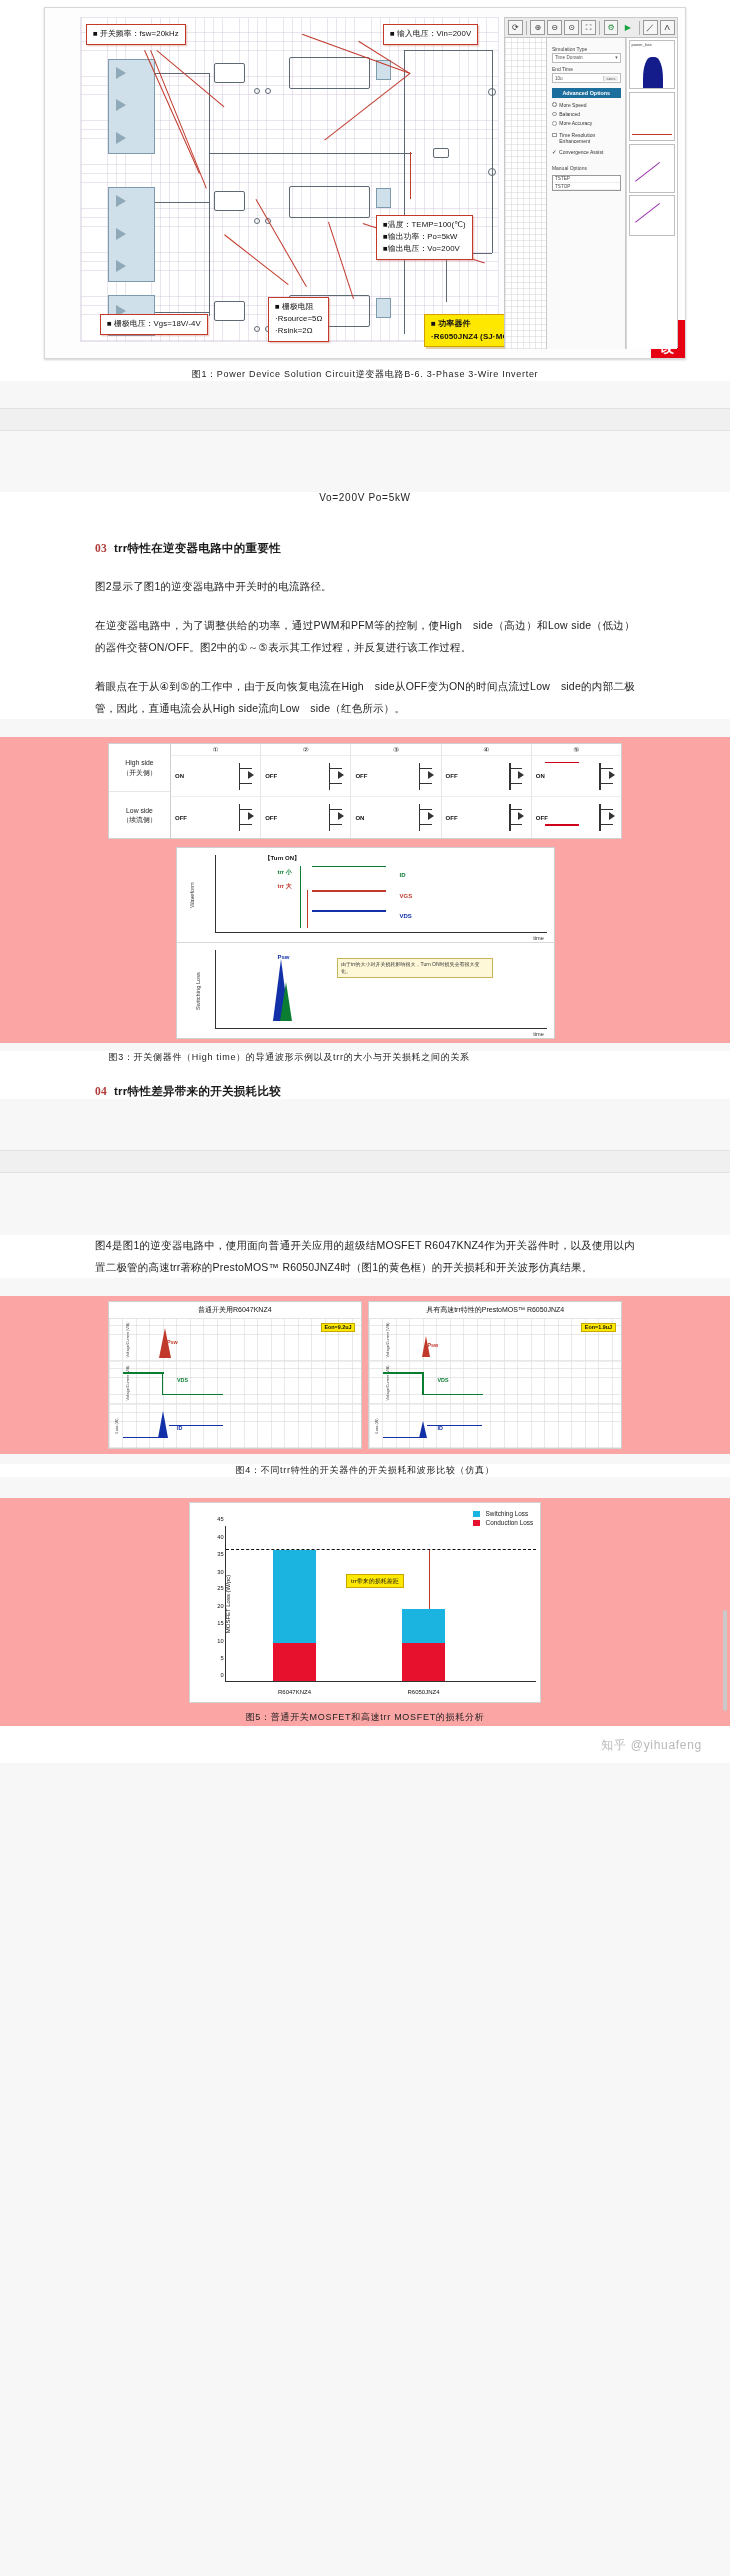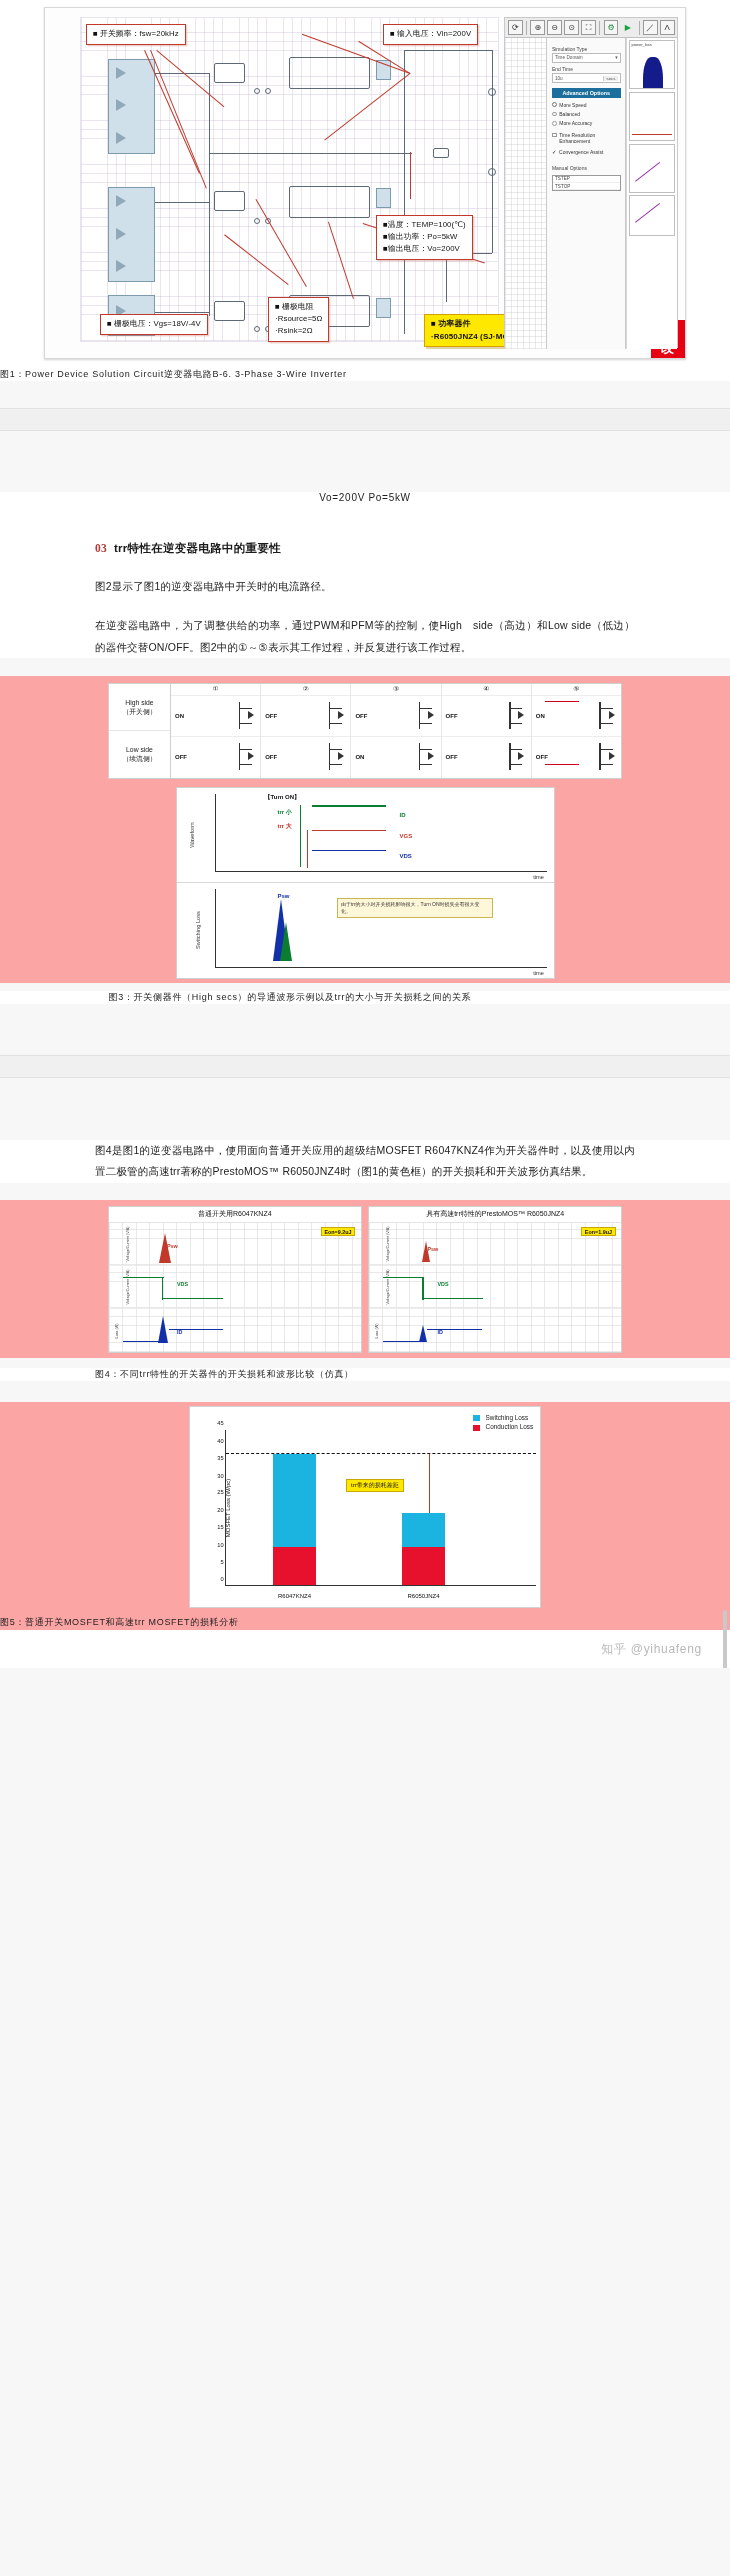"图1：Power Device Solution" .fig-cap { text-align: none -> center }
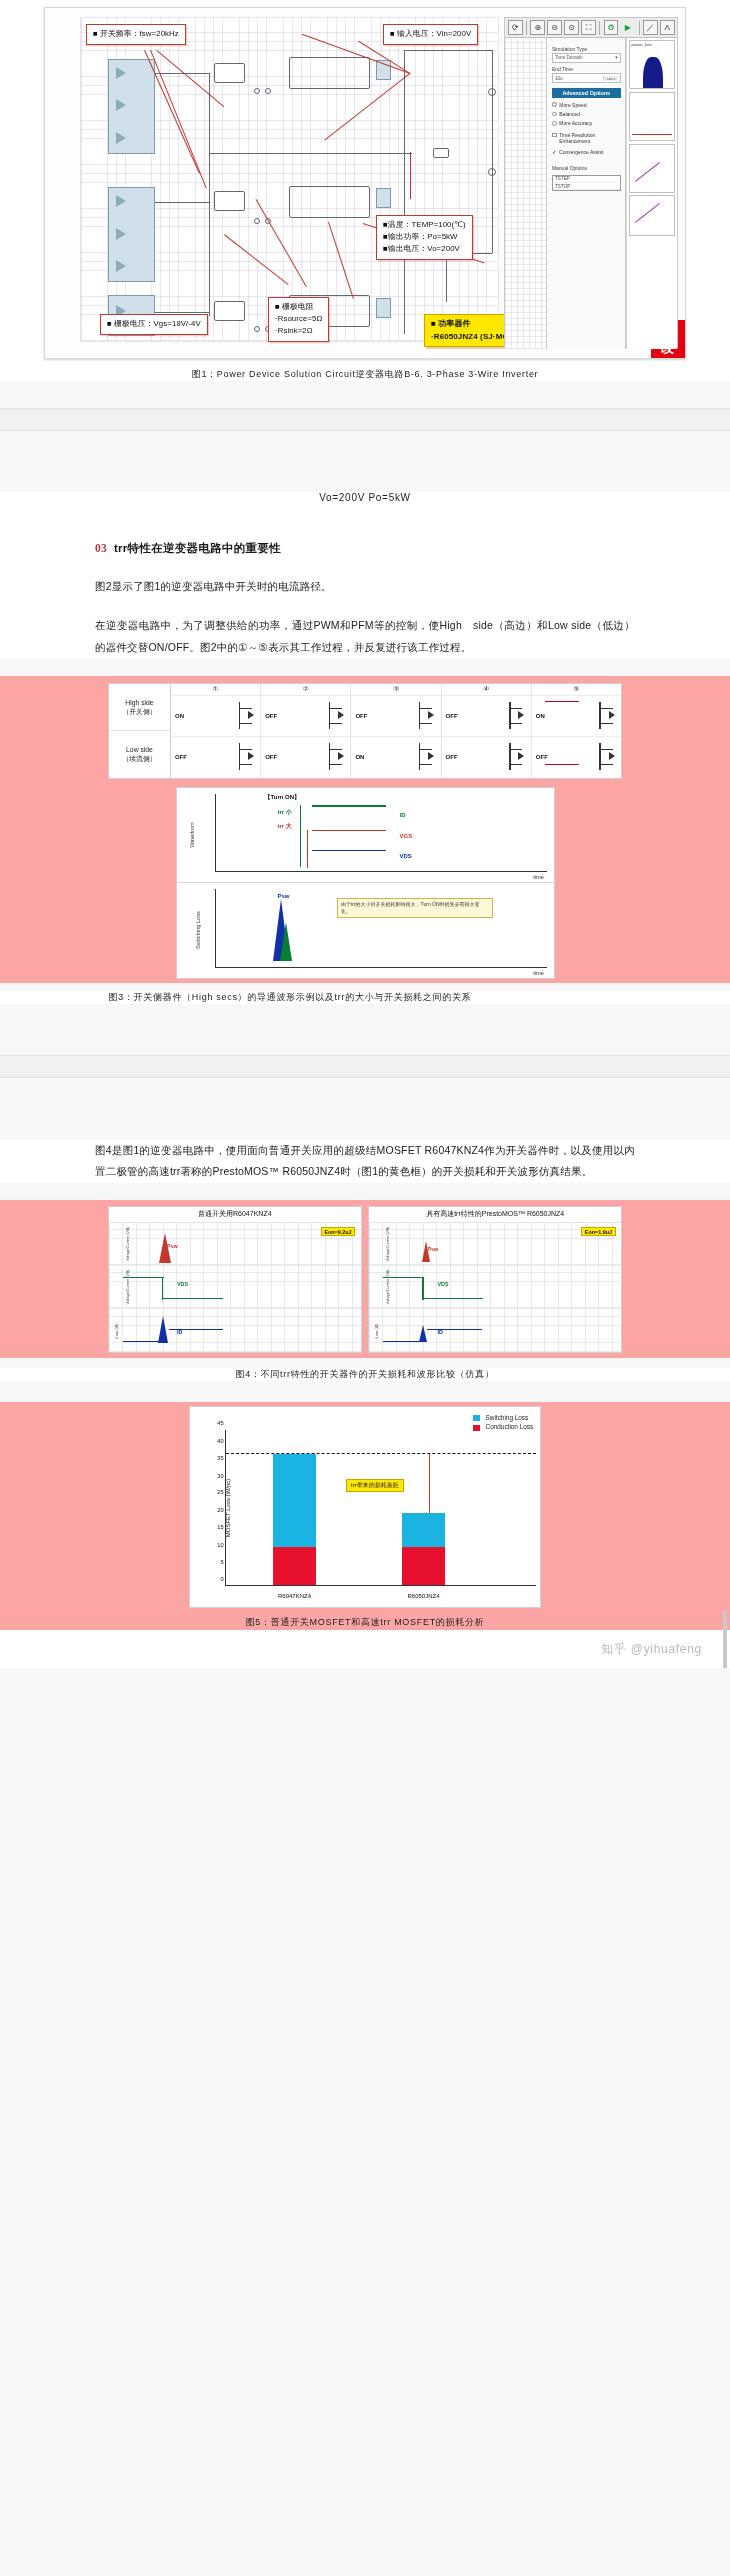"着眼点在于从④到⑤的工作中，由于反向恢复电流在High" p.txt { html: none -> <p>着眼点在于从④到⑤的工作中，由于反向恢复电流在High side从OFF变为ON的时间点流过Low side的内部二极管，因此，直通电流会从High side流向Low side（红色所示）。</p> }
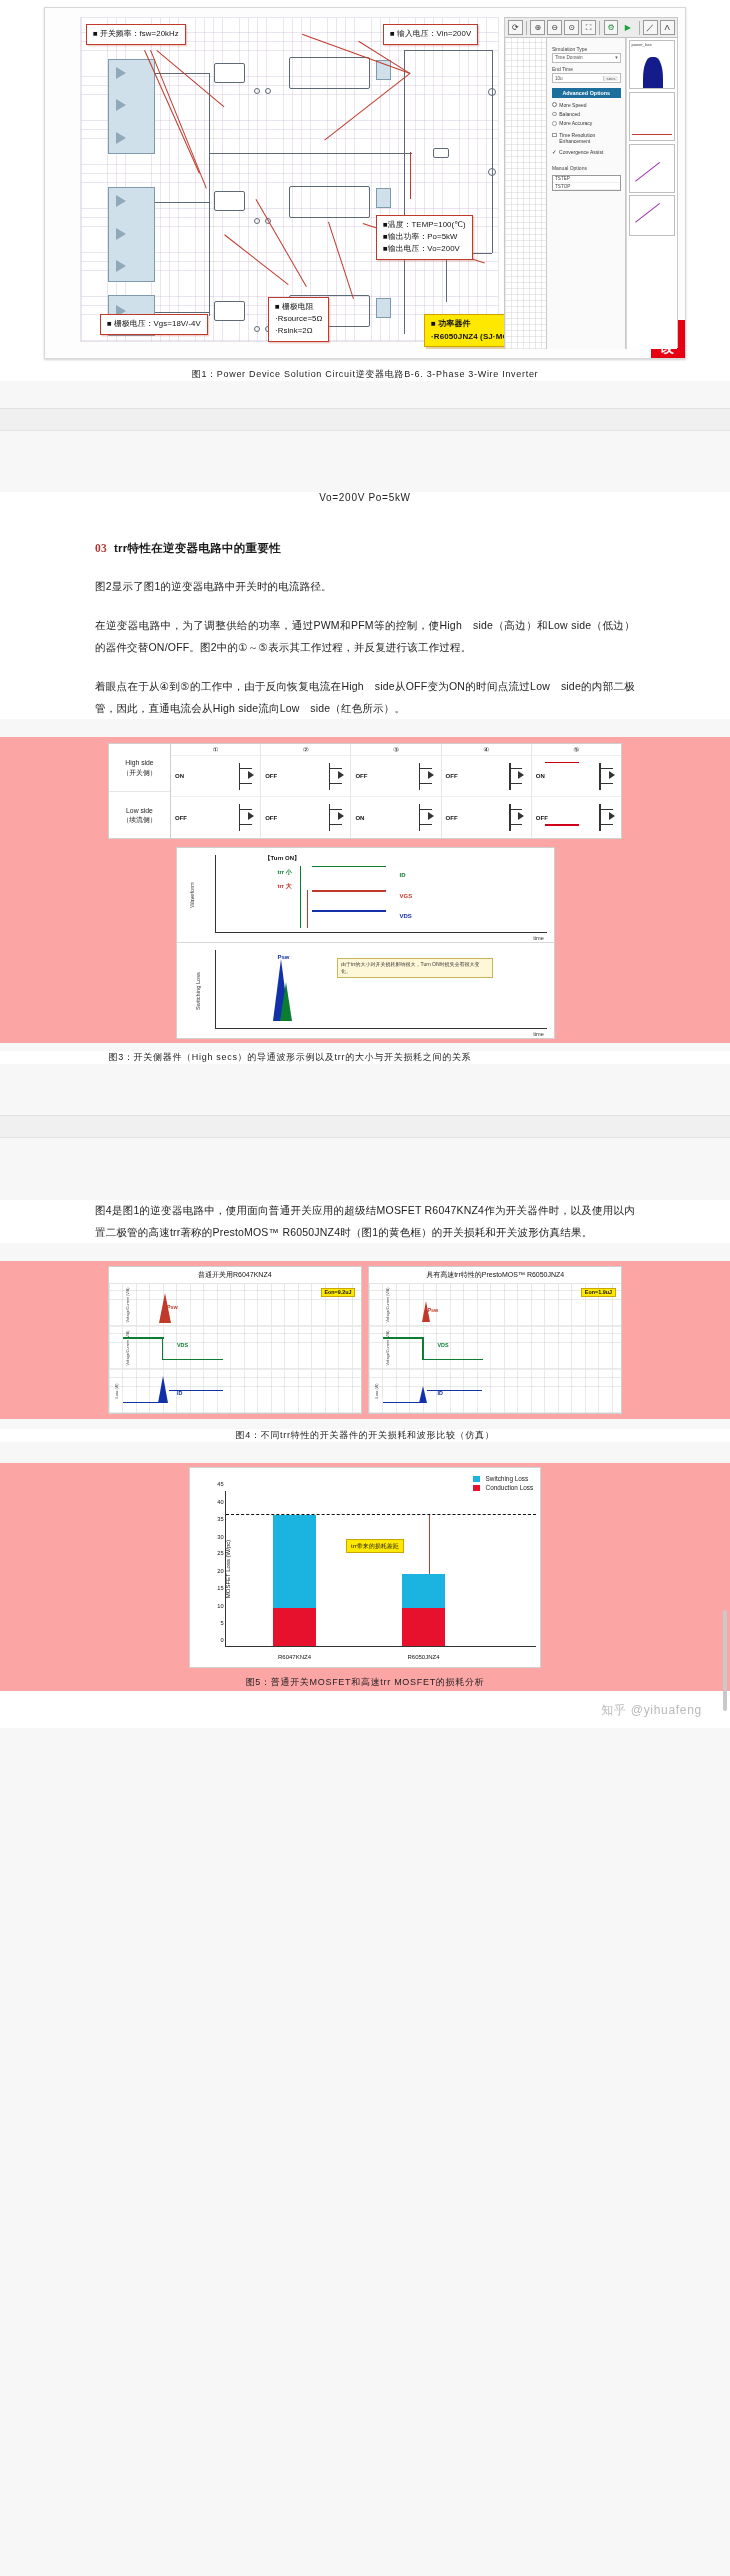"图3：开关侧器件（High" p.fig-cap { text: secs -> time }
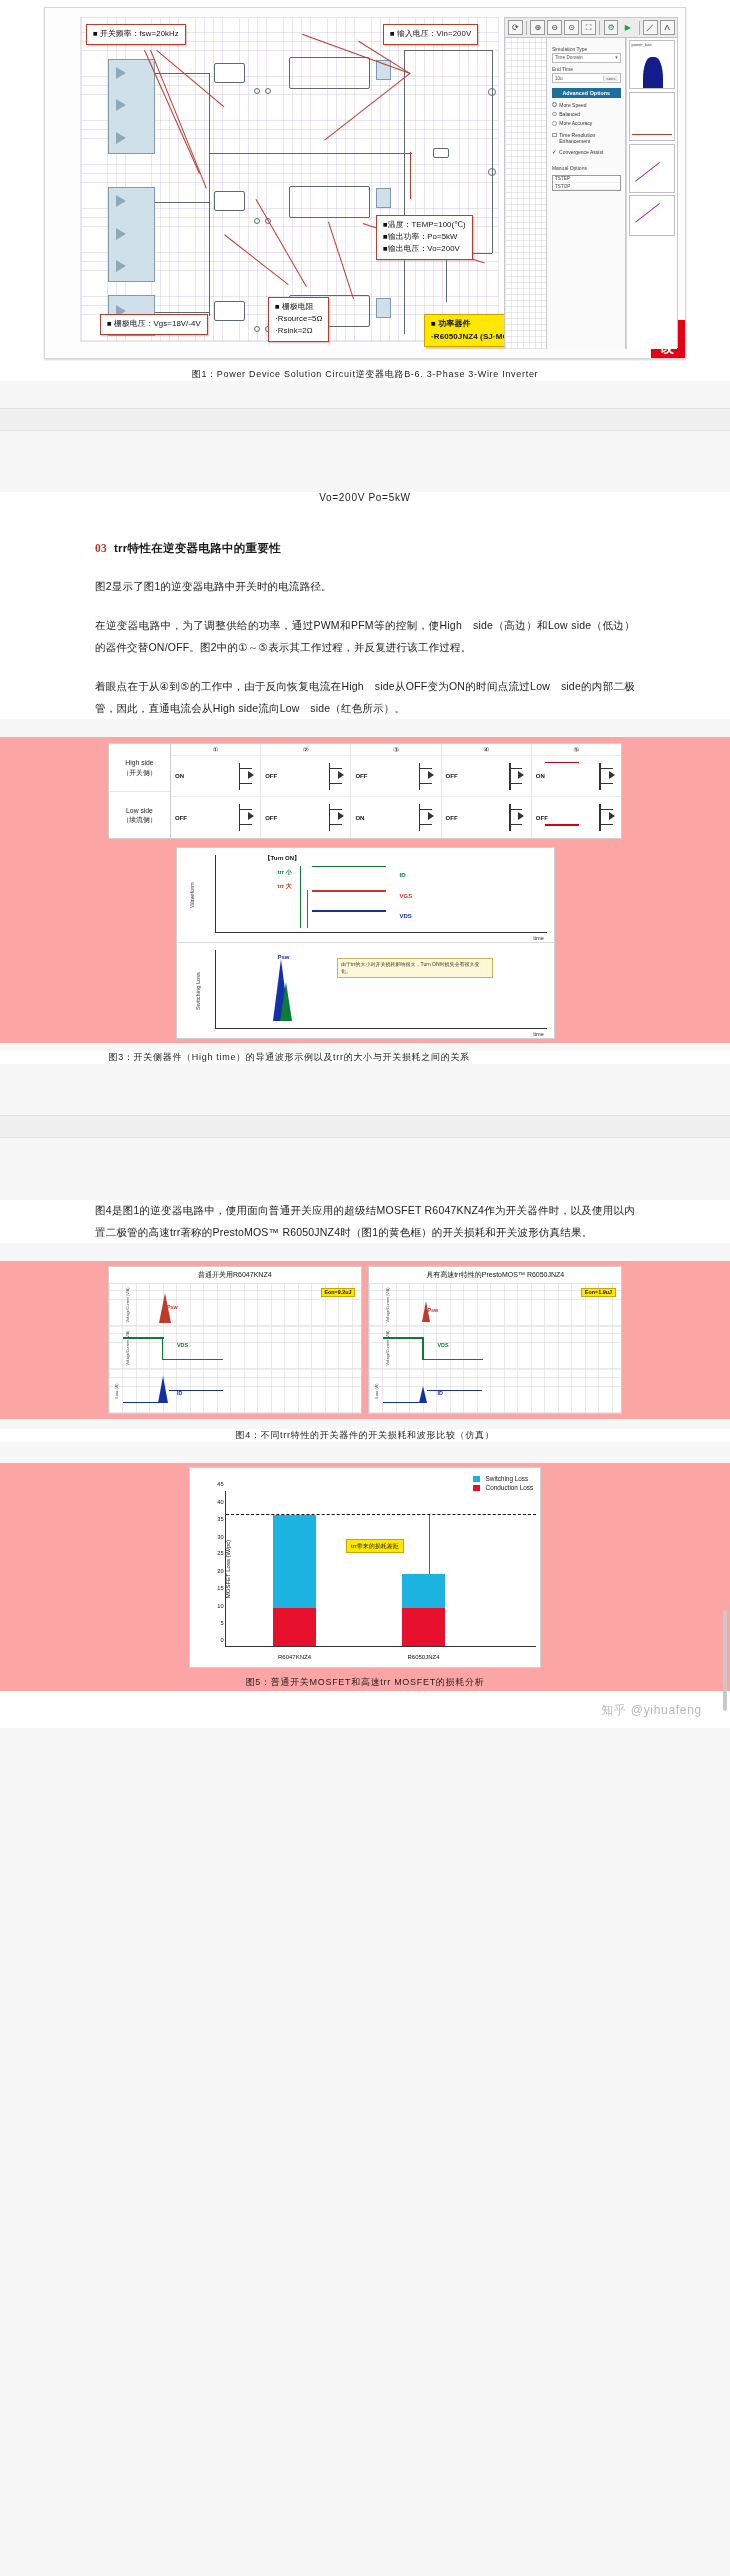"04 trr特性差异带来的开关损耗比较" h2.sec { html: none -> <h2> <span>04</span><span>trr特性差异带来的开关损耗比较</span> </h2> }
